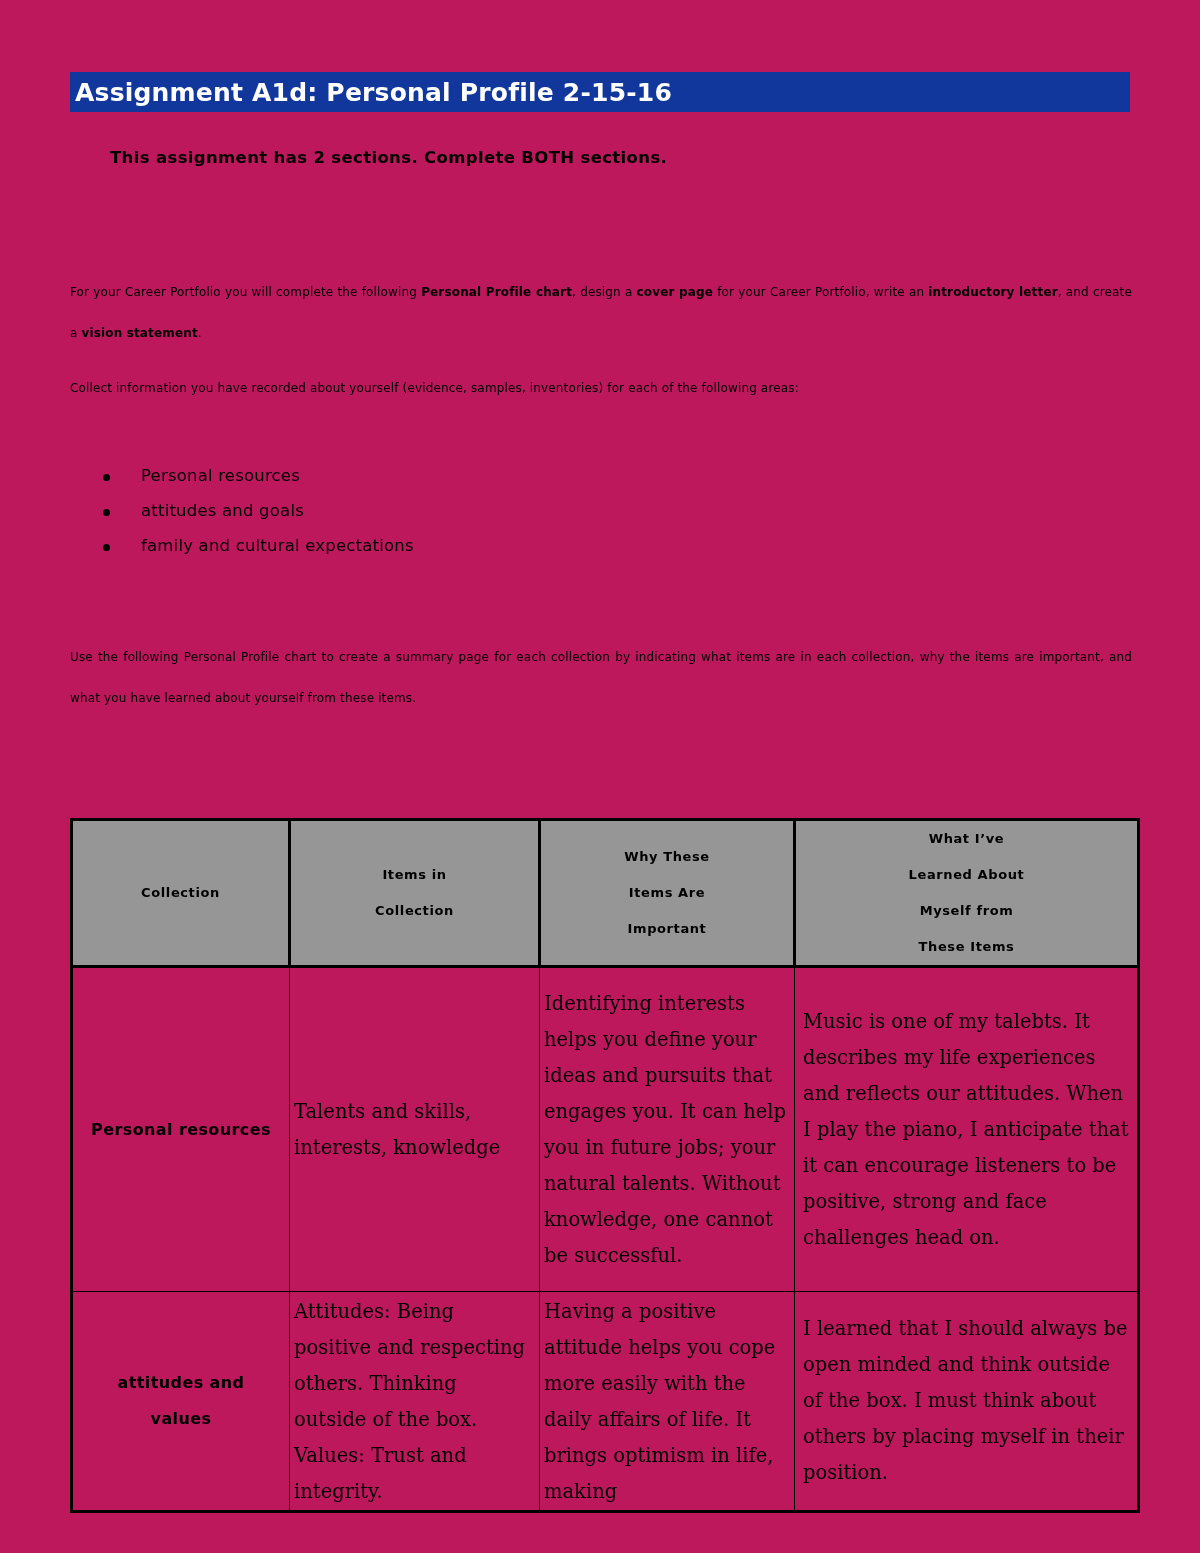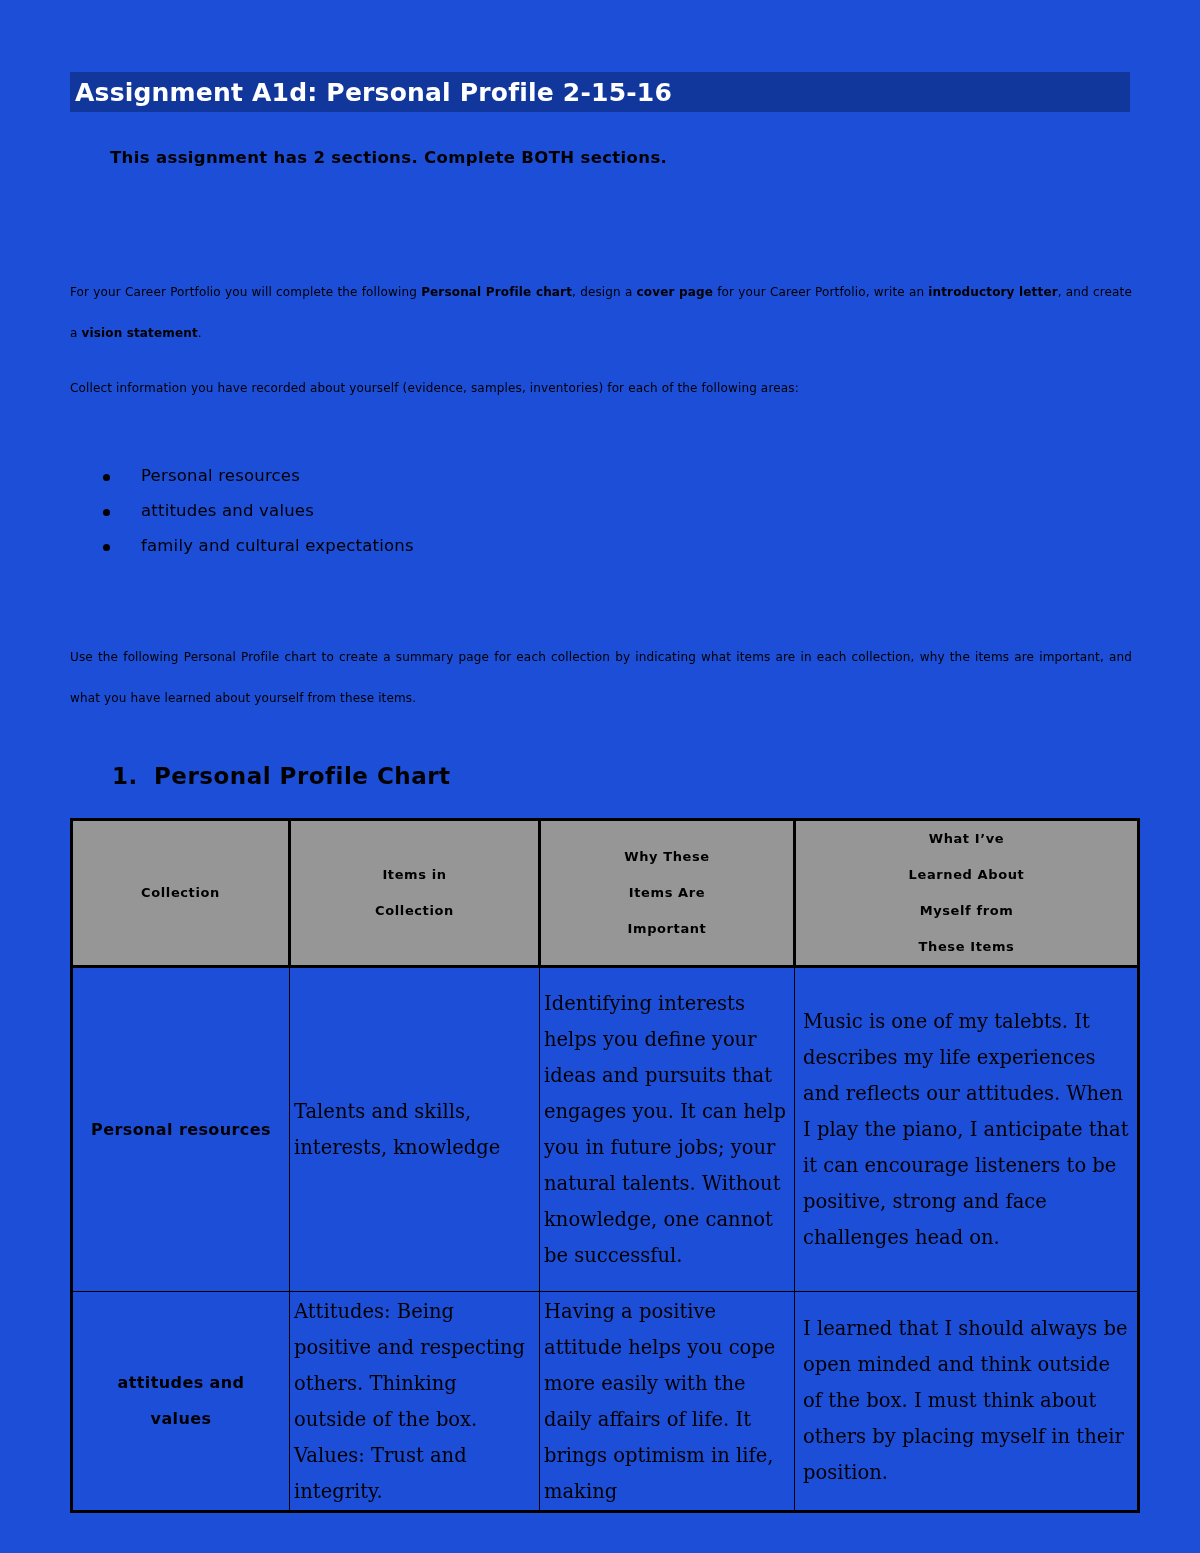"Assignment A1d: Personal Profile 2-15-16" .page { background: #1d4ed8 -> #be185d }
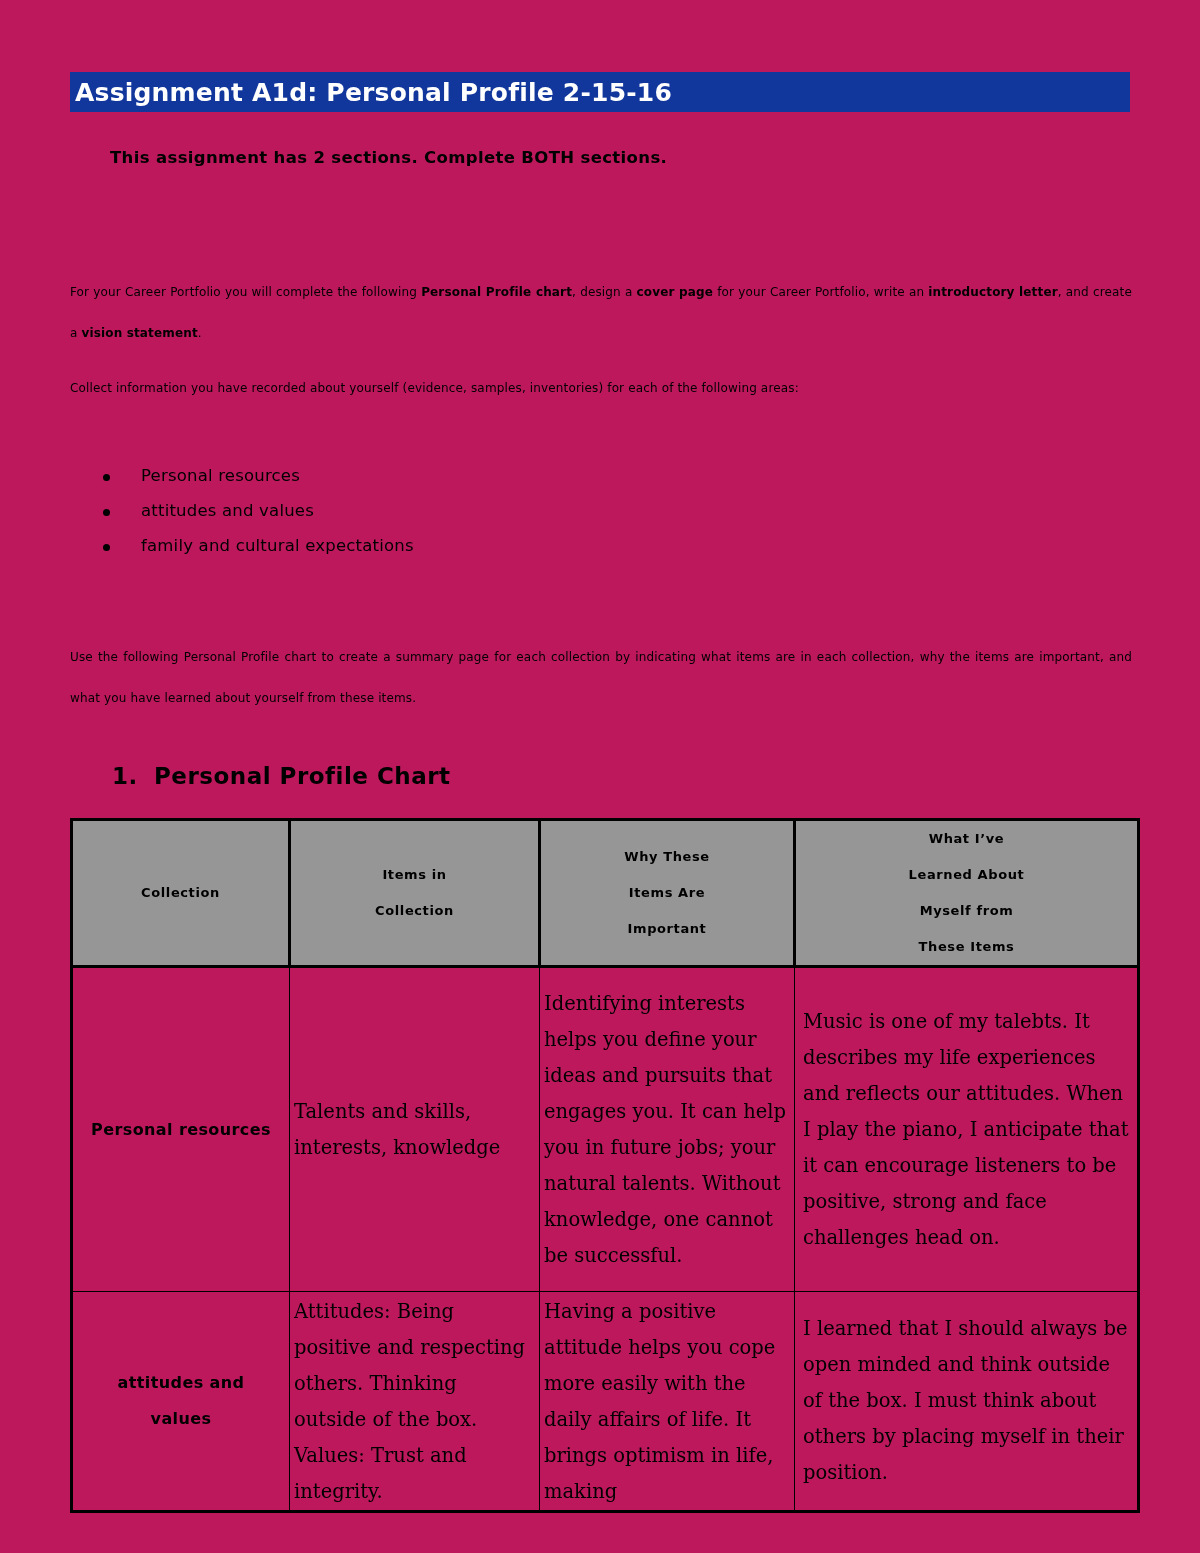"attitudes and values" span.bullet-label { text: values -> goals }
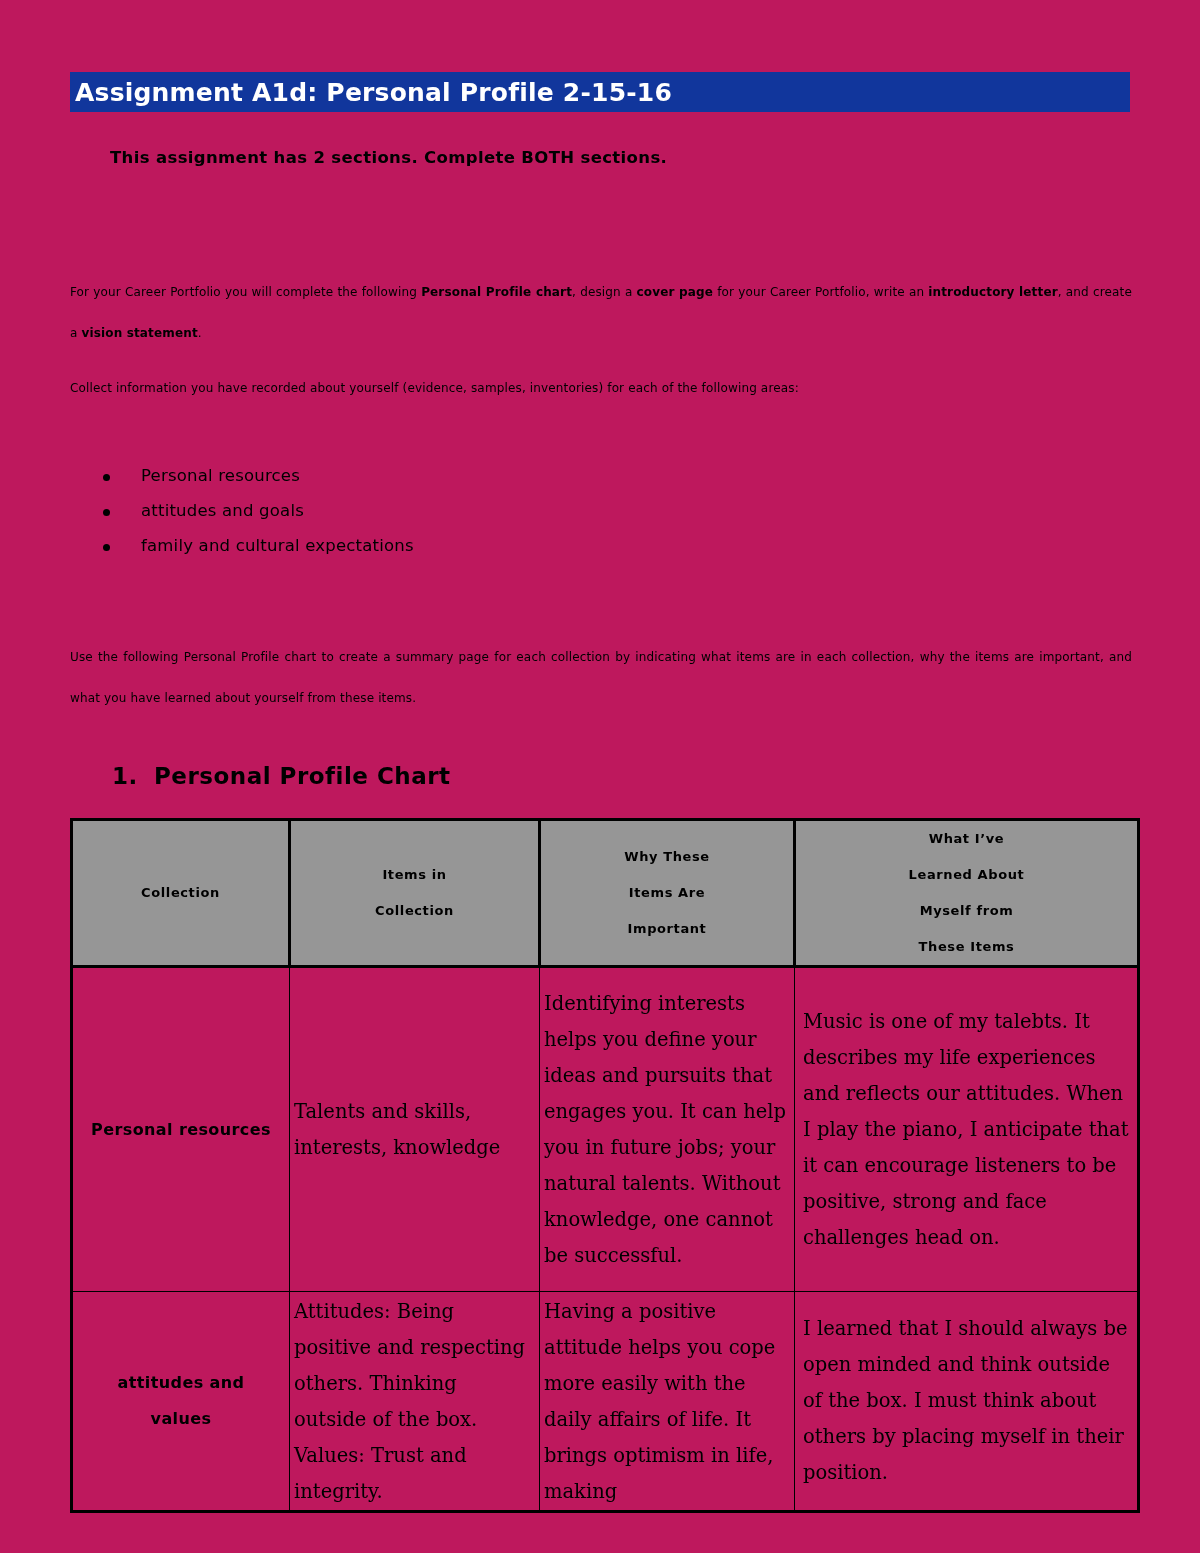"1. Personal Profile Chart" div.num-heading { html: <div> <span>1.</span><span>Personal Profile Chart</span> </div> -> none }
